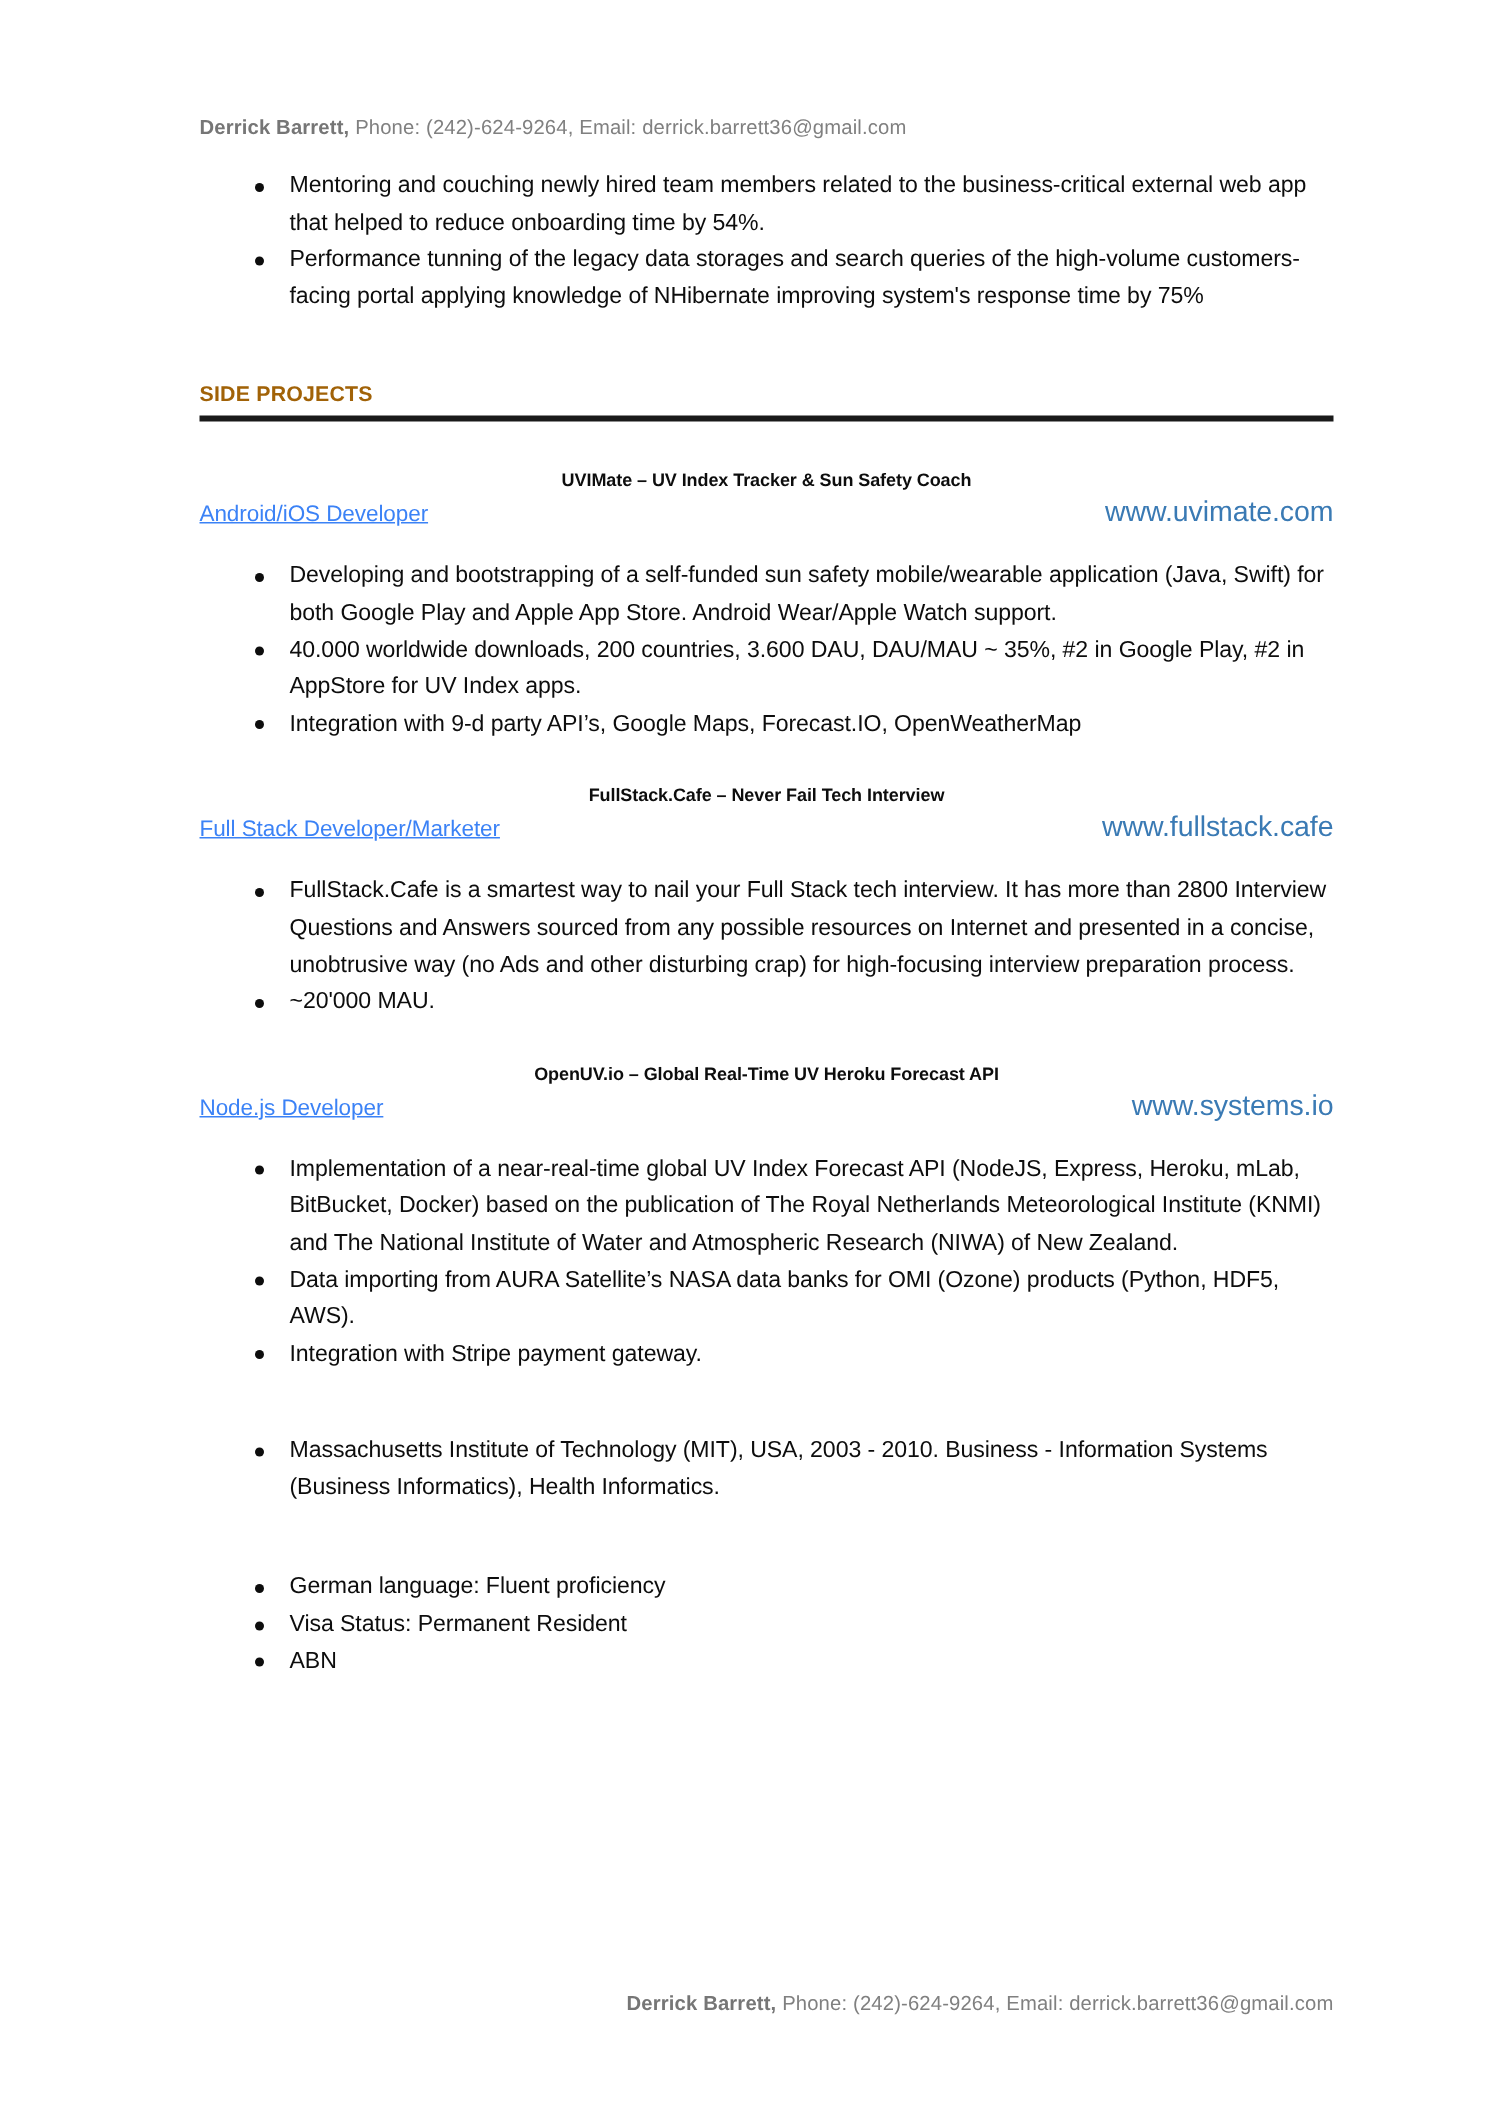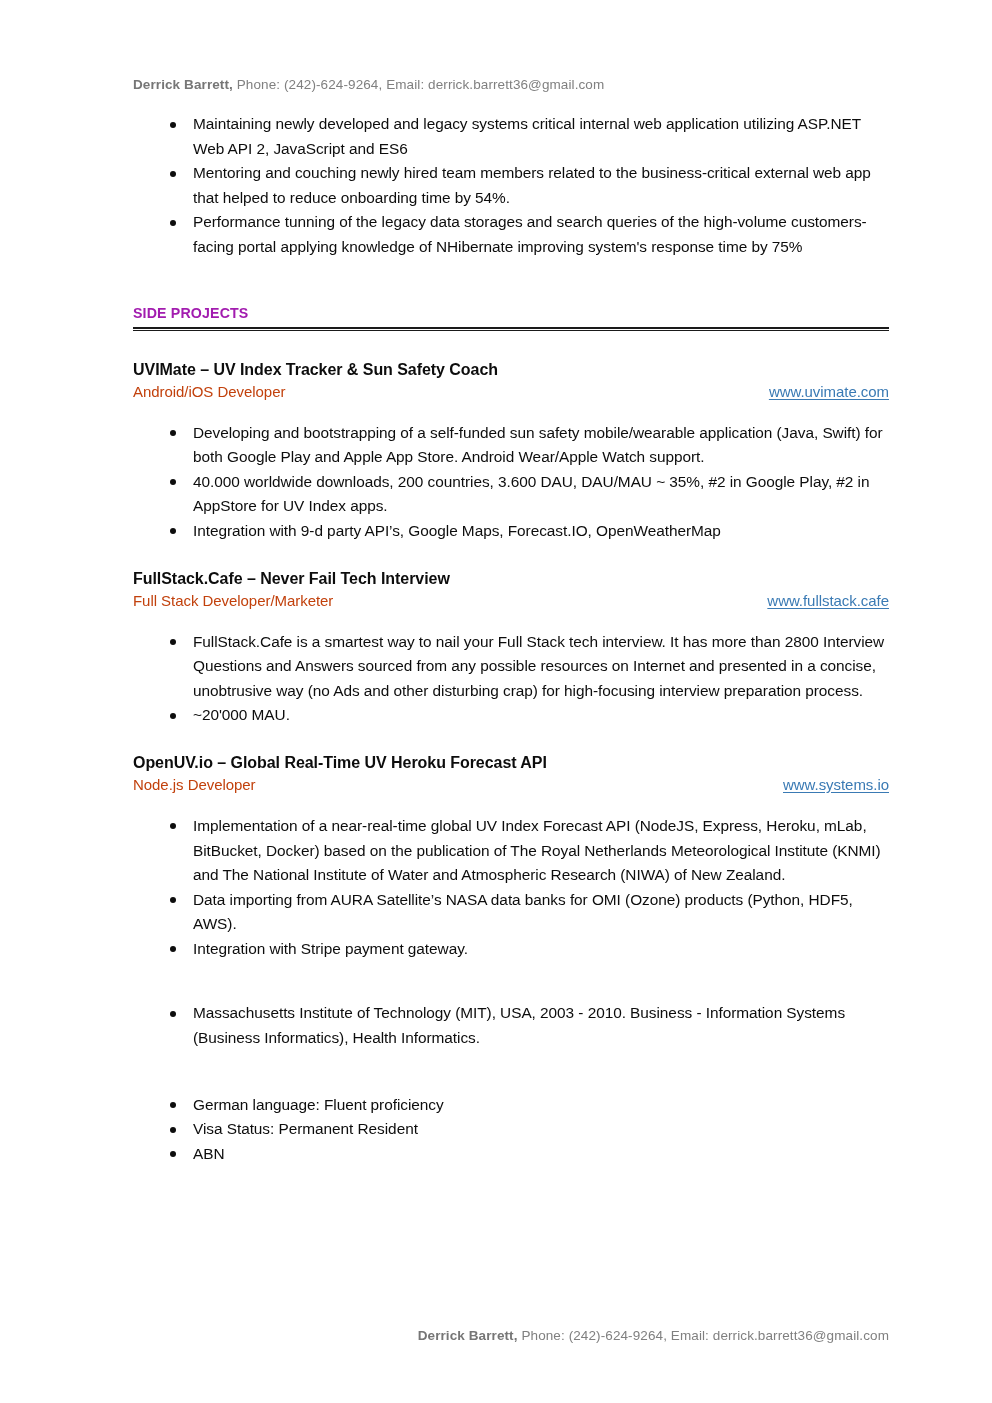"Maintaining newly developed and legacy" li { html: <li>Maintaining newly developed and legacy systems critical internal web application utilizing ASP.NET Web API 2, JavaScript and ES6</li> -> none }
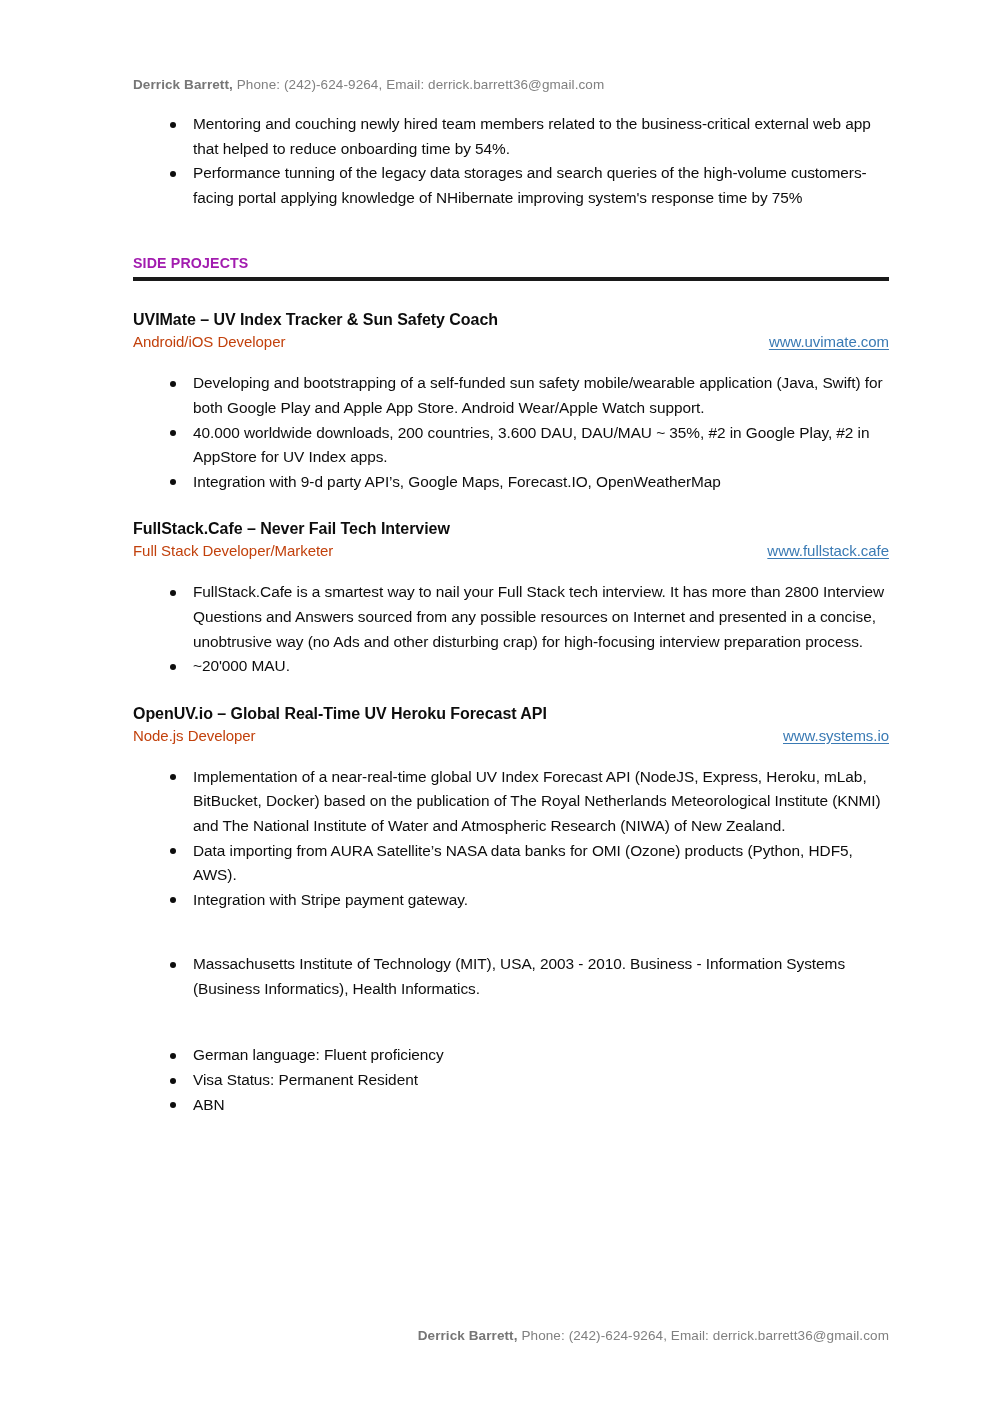"SIDE PROJECTS" .section-title { color: #a21caf -> #a16207 }
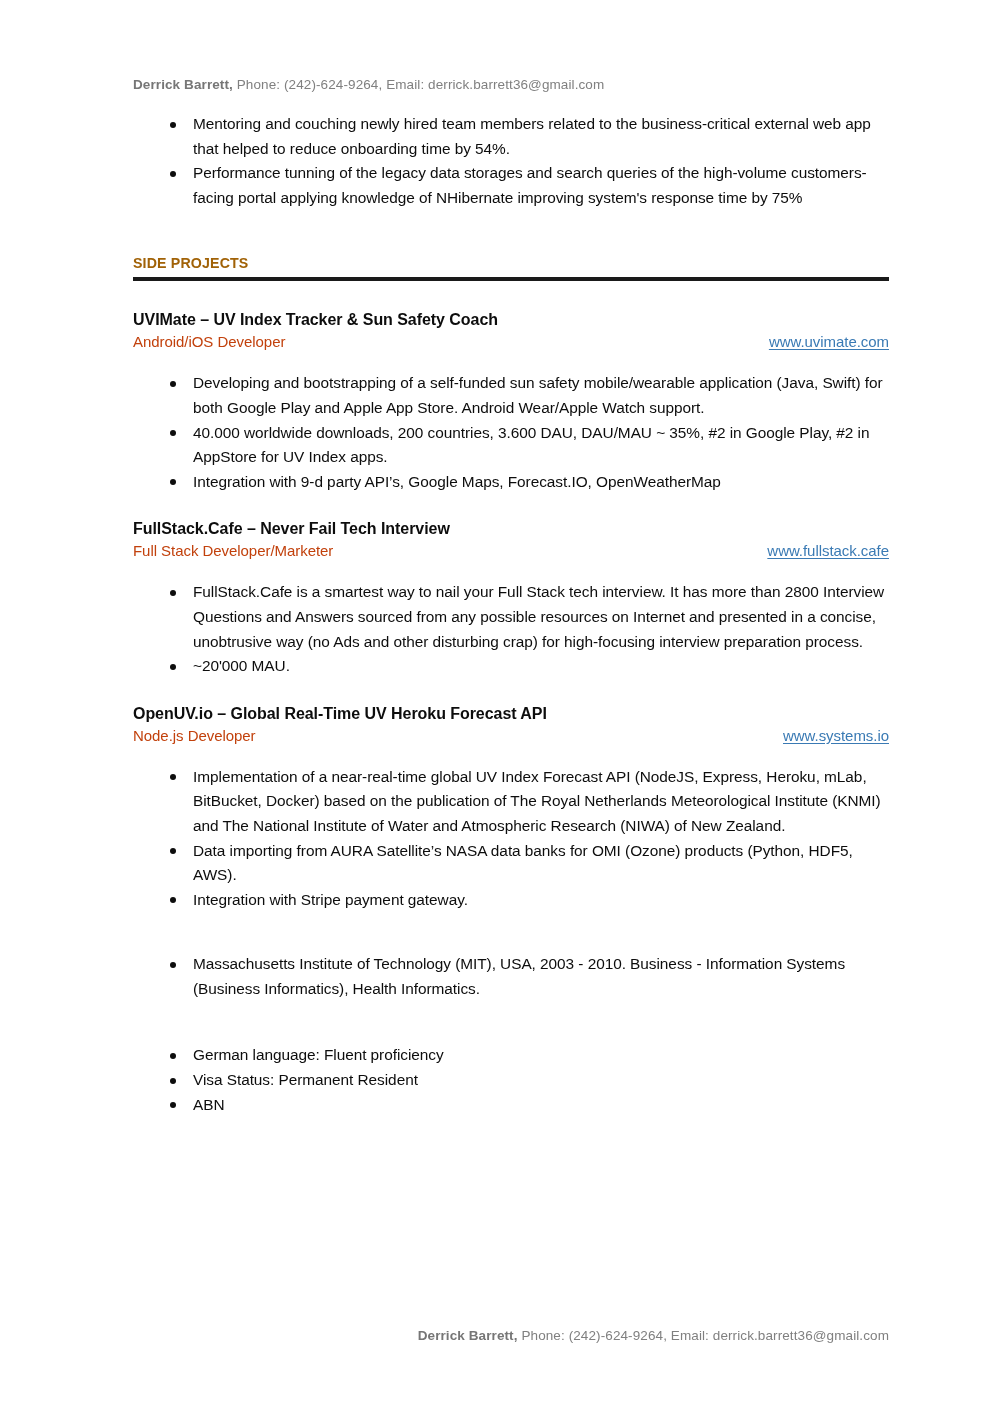"UVIMate – UV Index Tracker" .project-title { font-size: 16px -> 12px; text-align: none -> center }
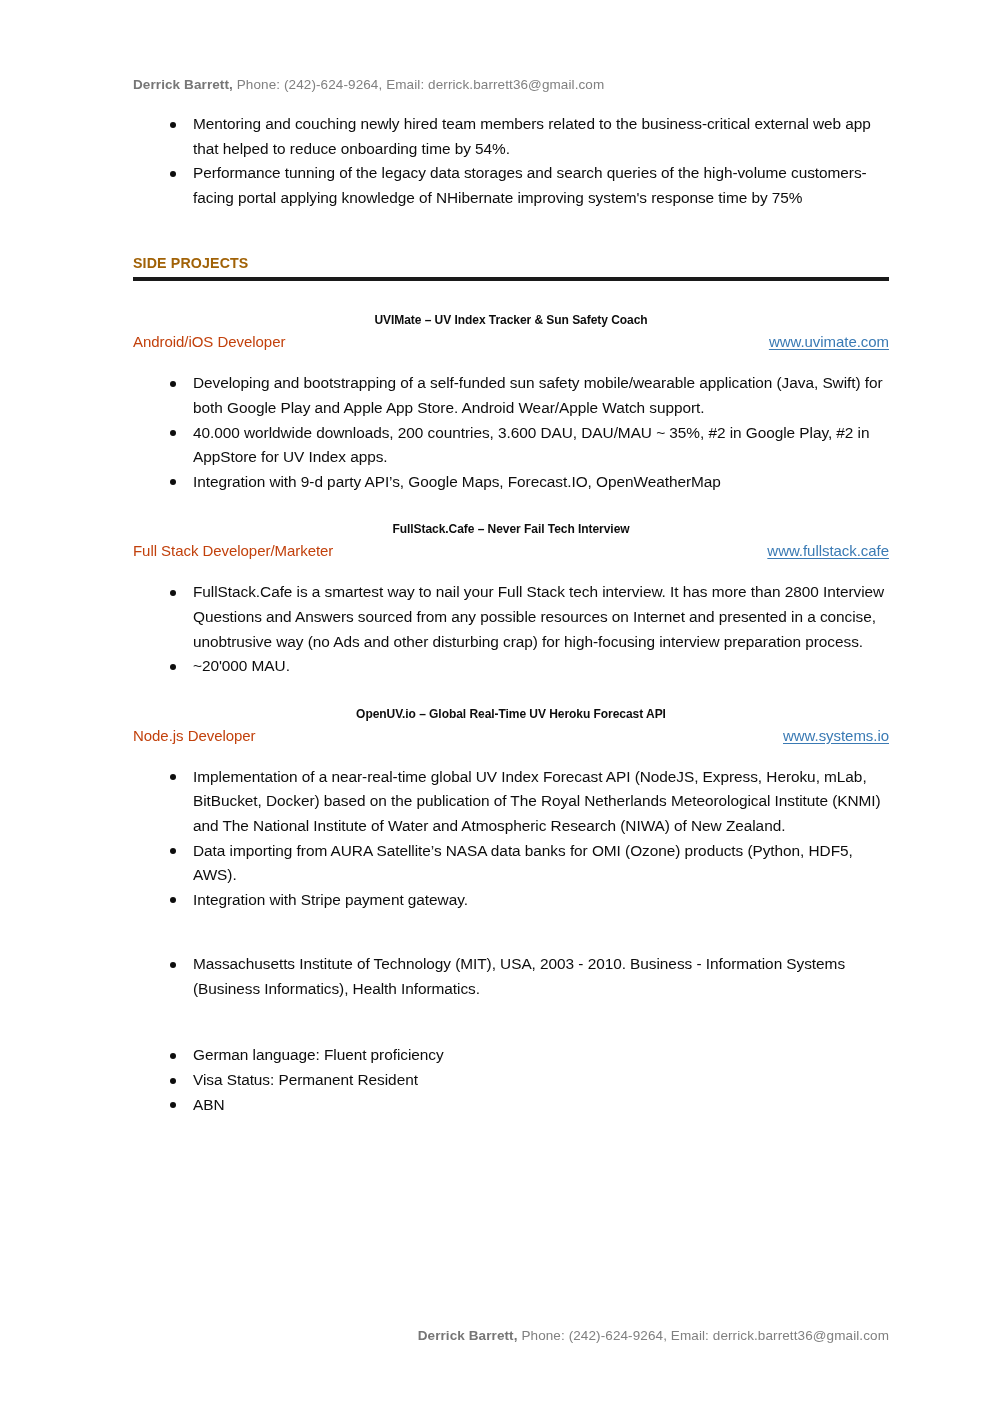"Android/iOS Developer" .project-role { color: #c2410c -> #3b82f6; text-decoration: none -> underline }
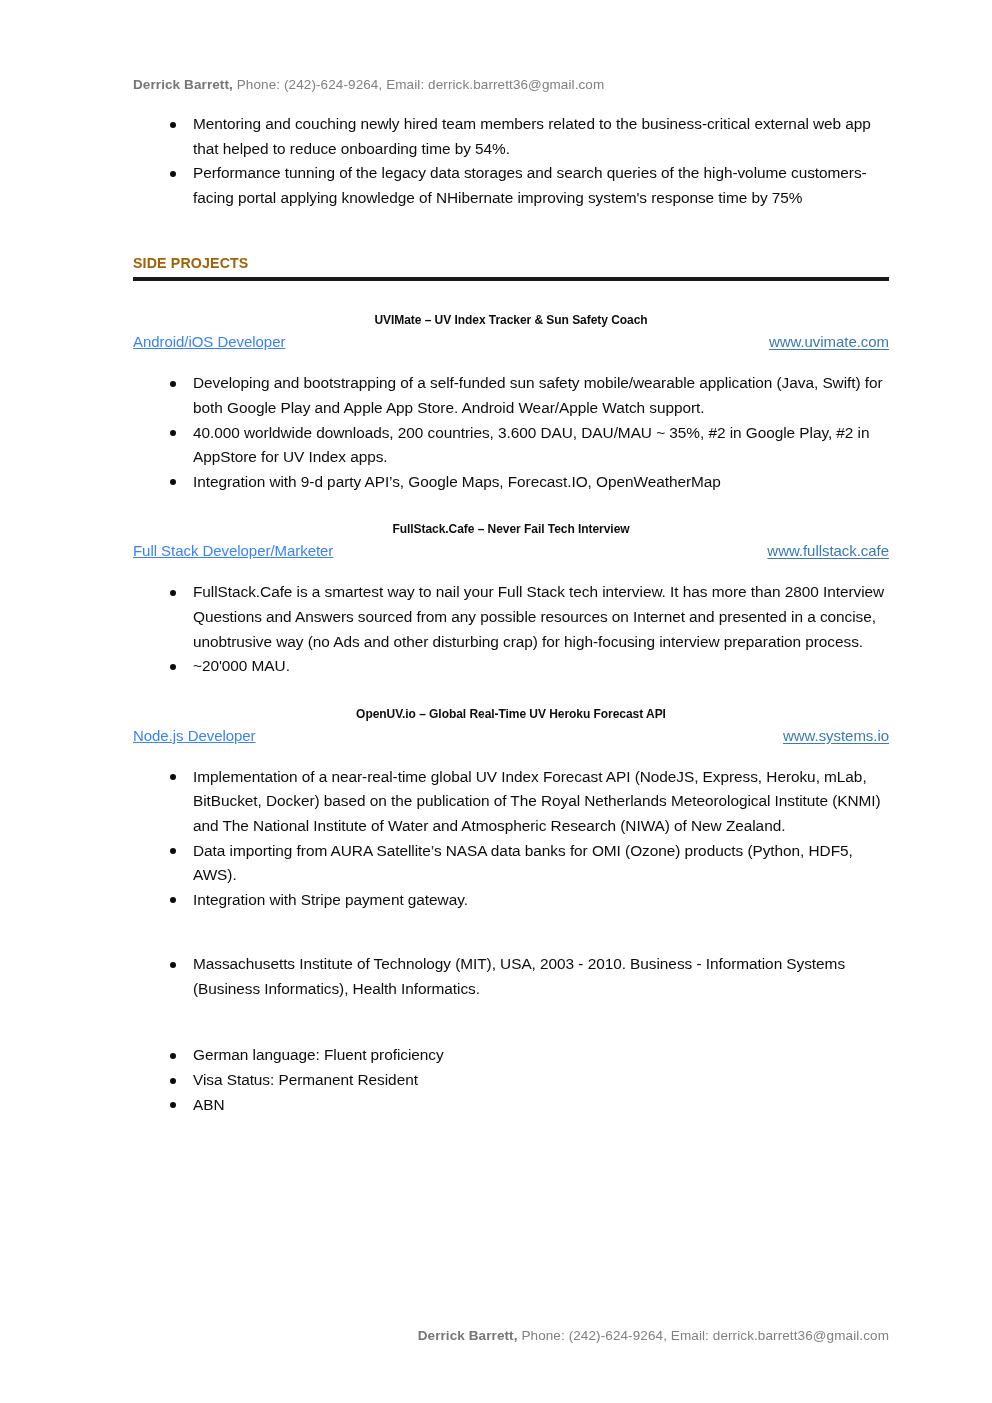"www.uvimate.com" .project-link { font-size: 15px -> 19px; text-decoration: underline -> none }
